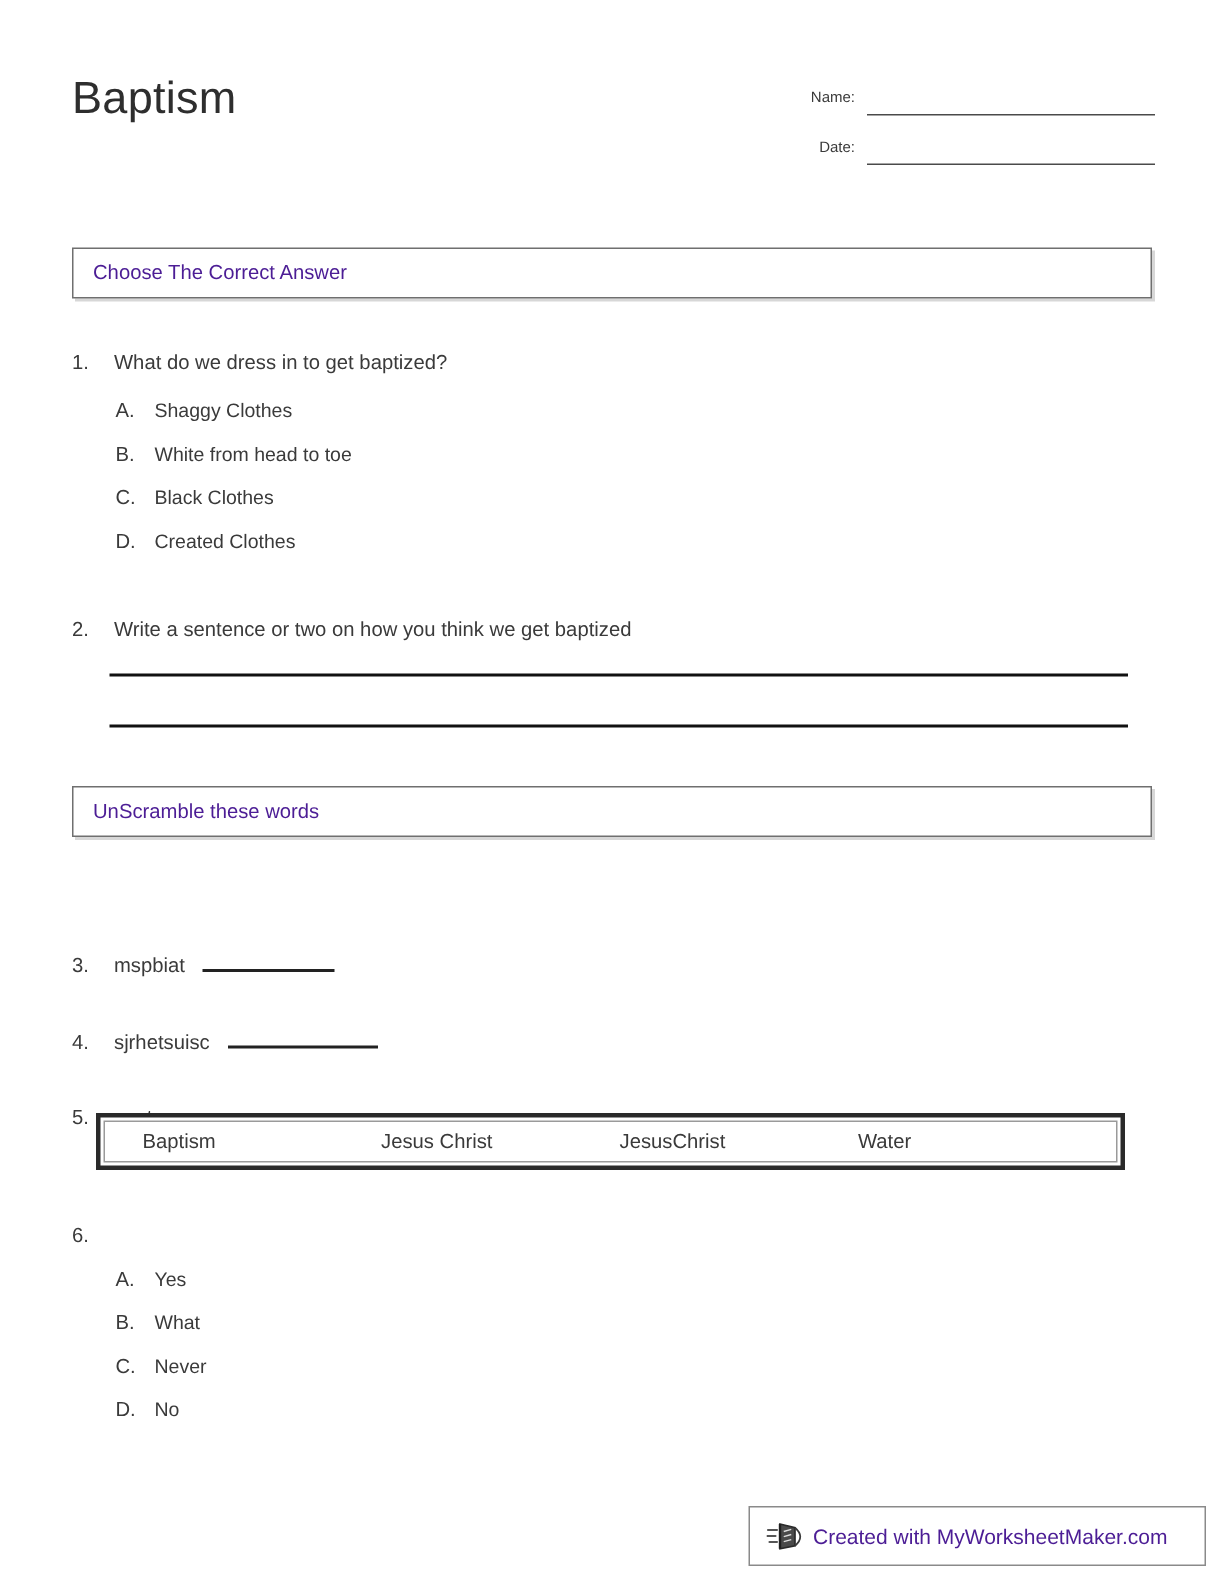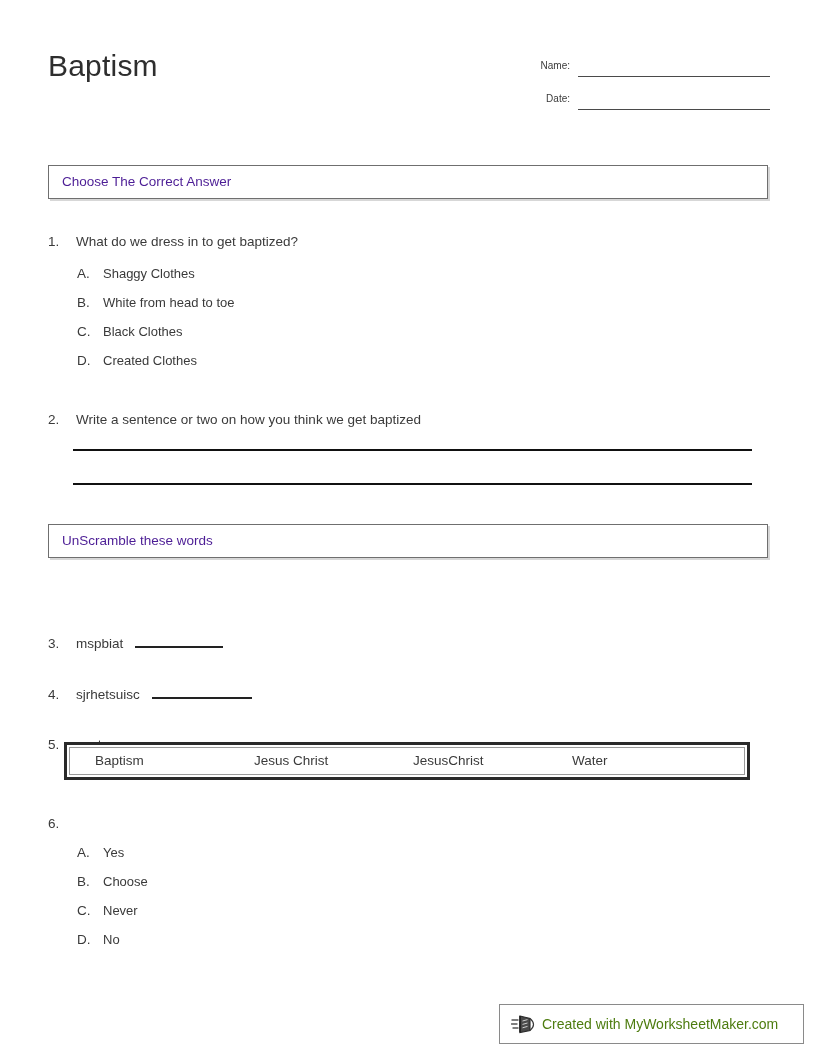"Choose" span.opt-text { text: Choose -> What }
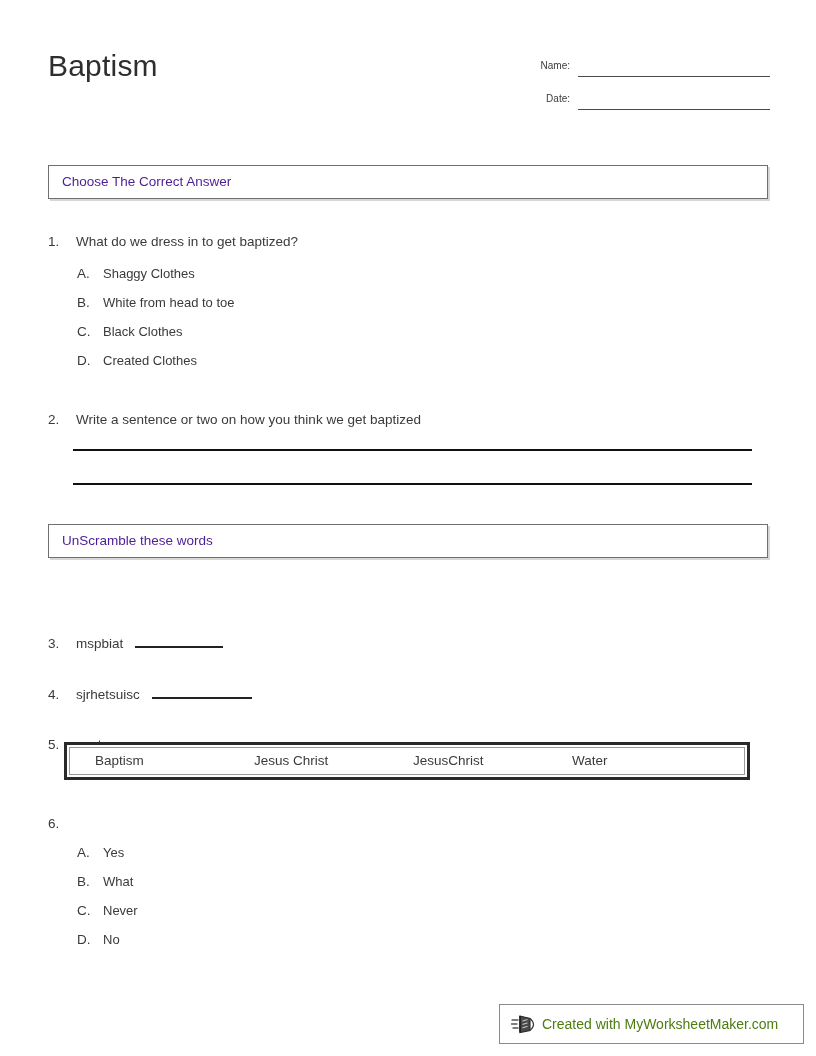"Created with MyWorksheetMaker.com" .footer-text { color: #4d7c0f -> #4c1d95 }
